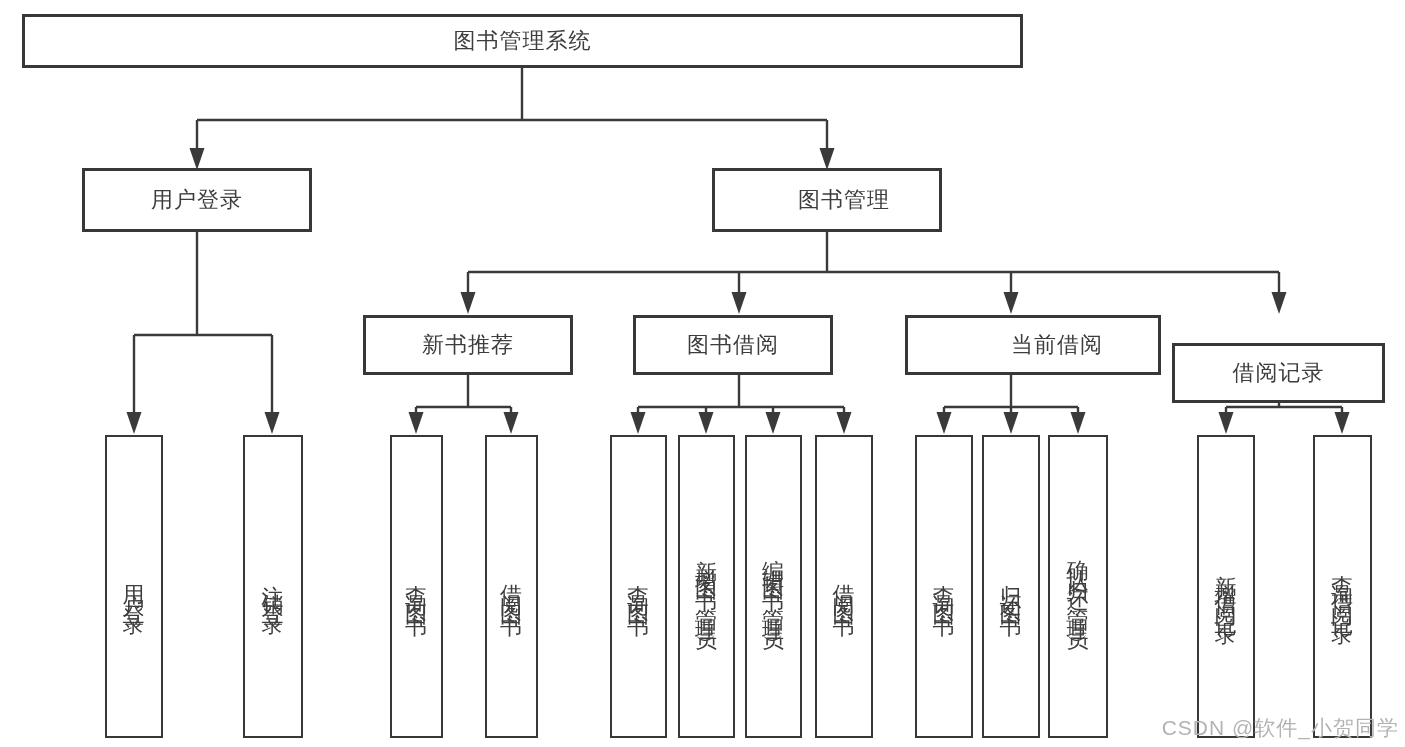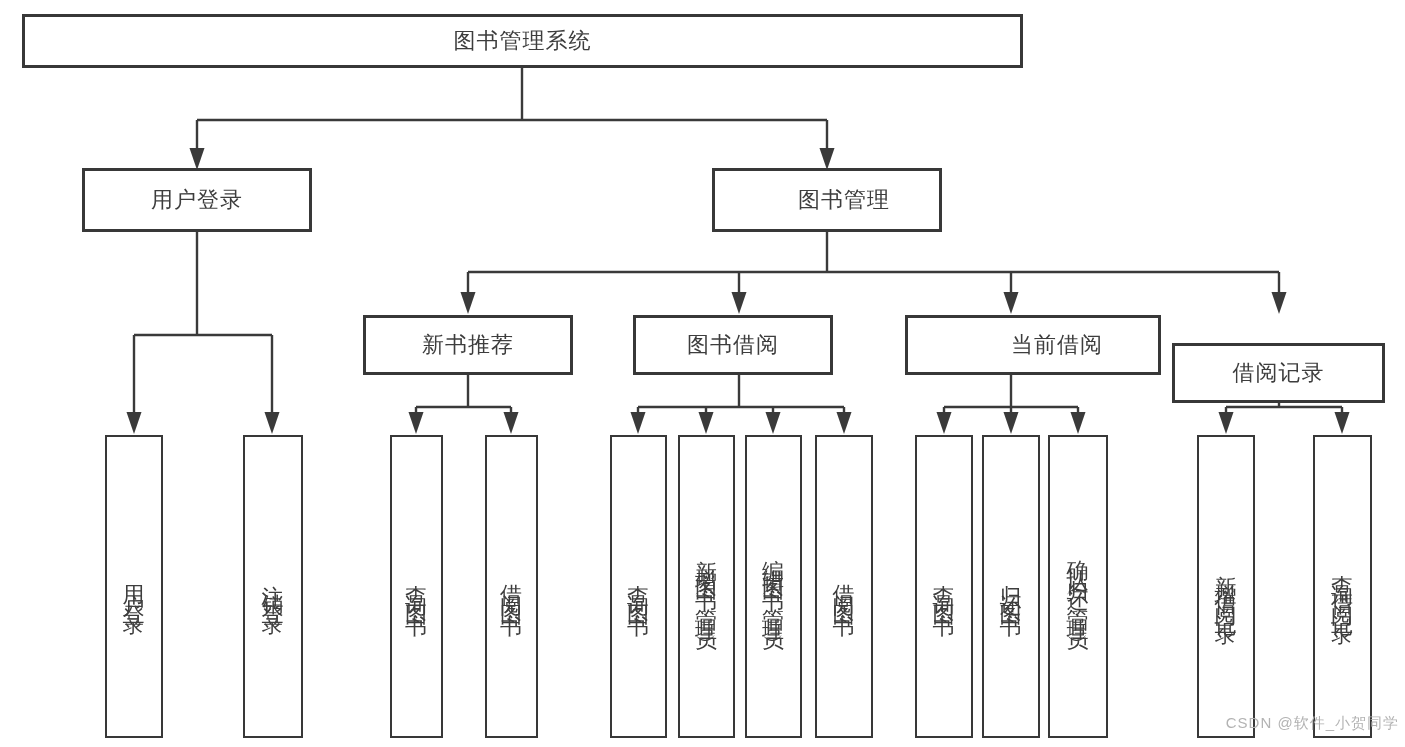"CSDN @软件_小贺同学" .watermark { font-size: 15px -> 21px }
